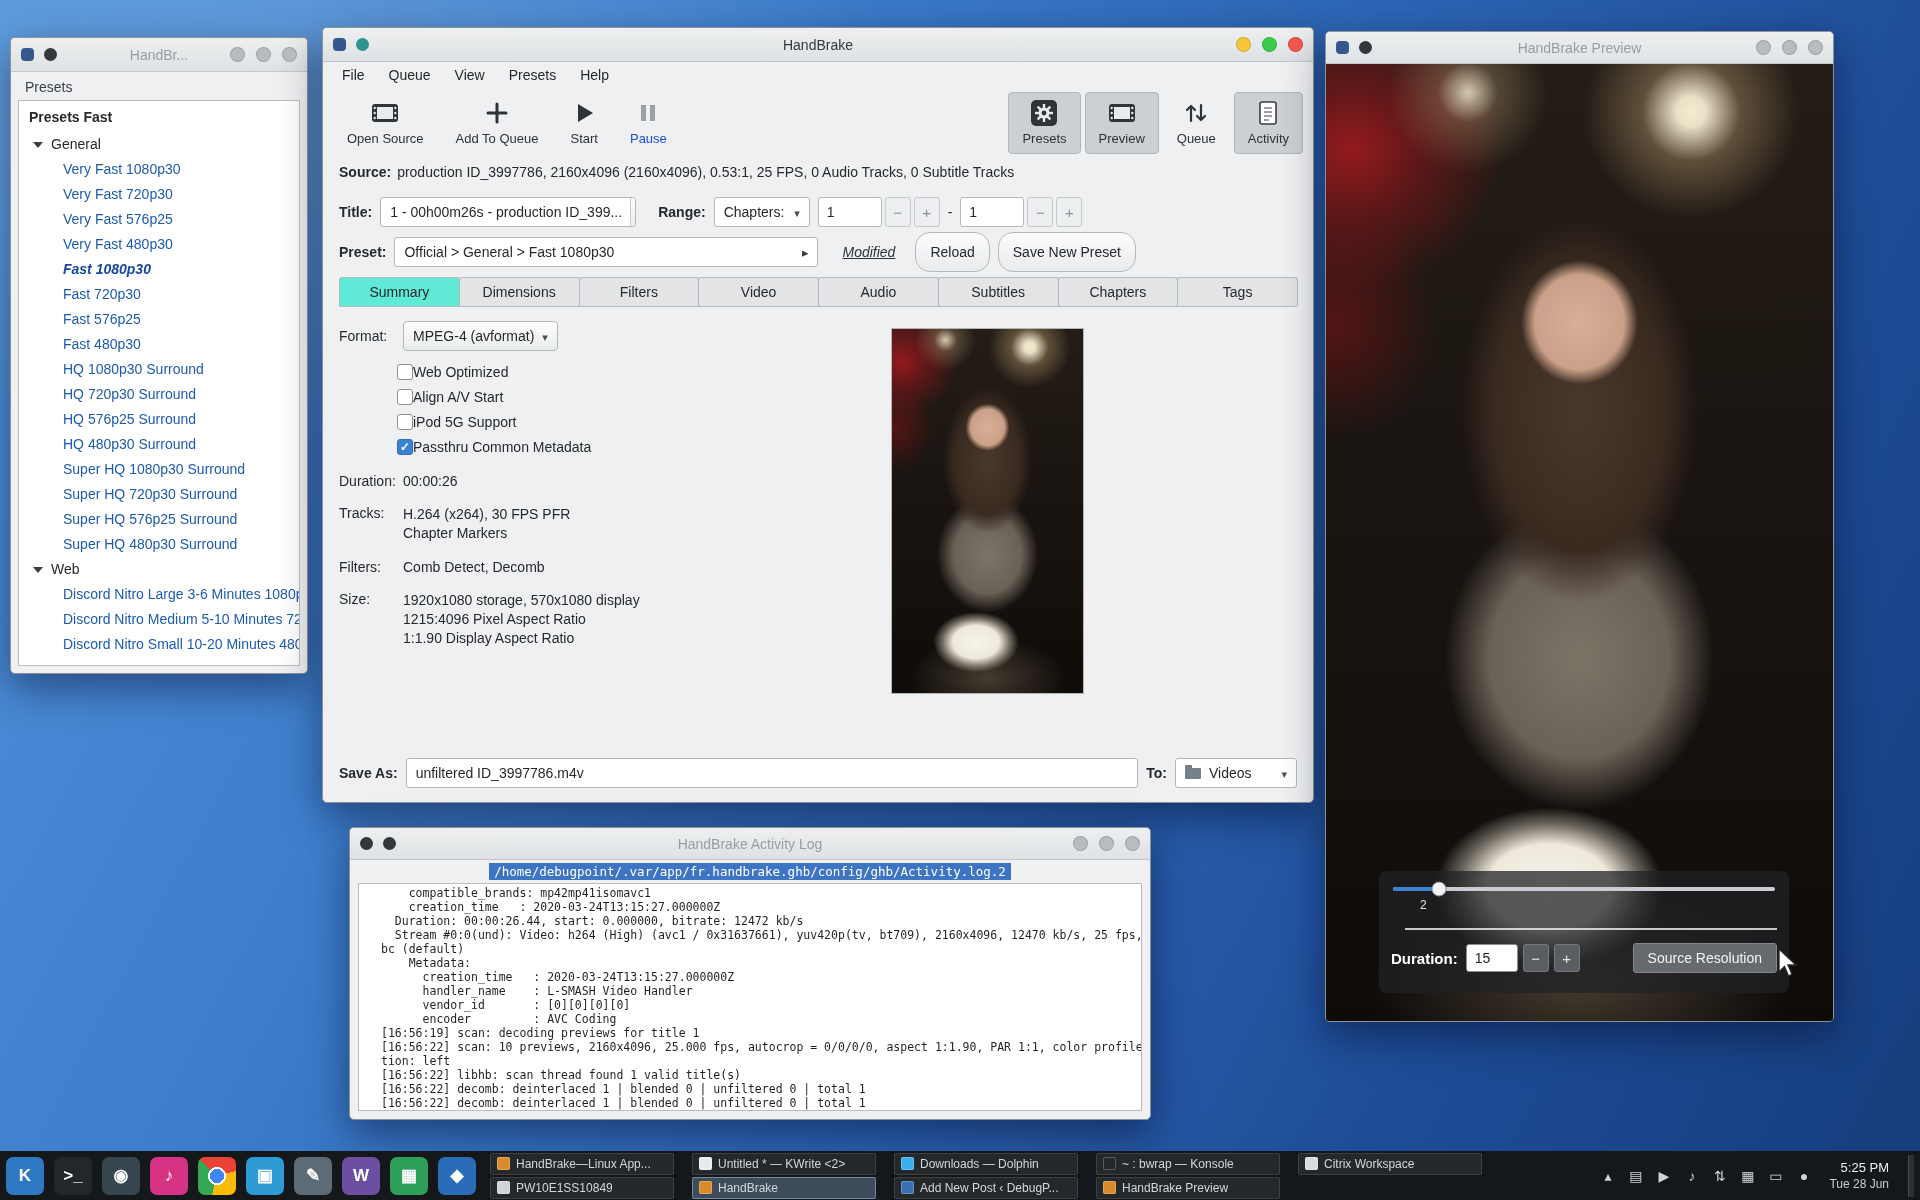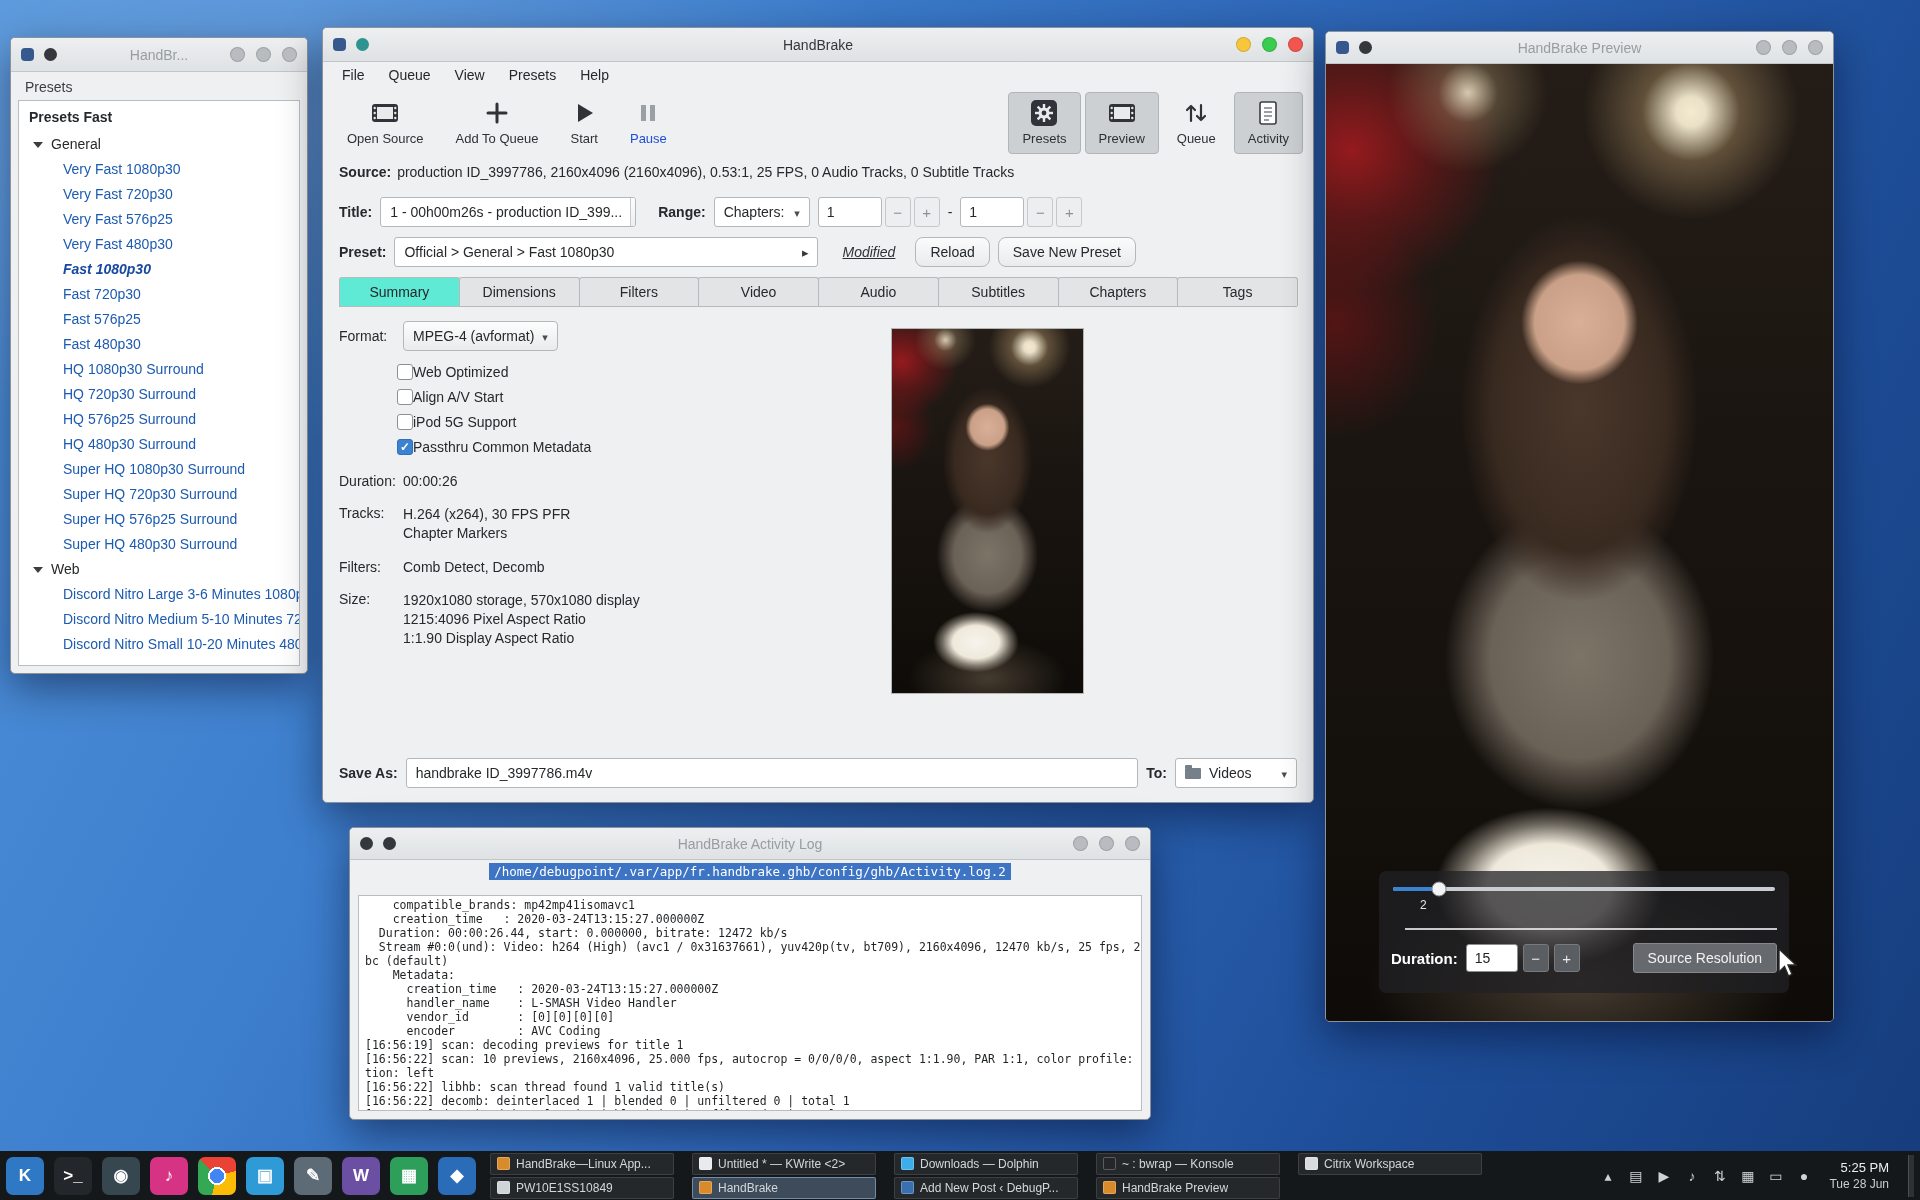"Reload" .btn { border-radius: 8px -> 15px; height: 30px -> 40px }
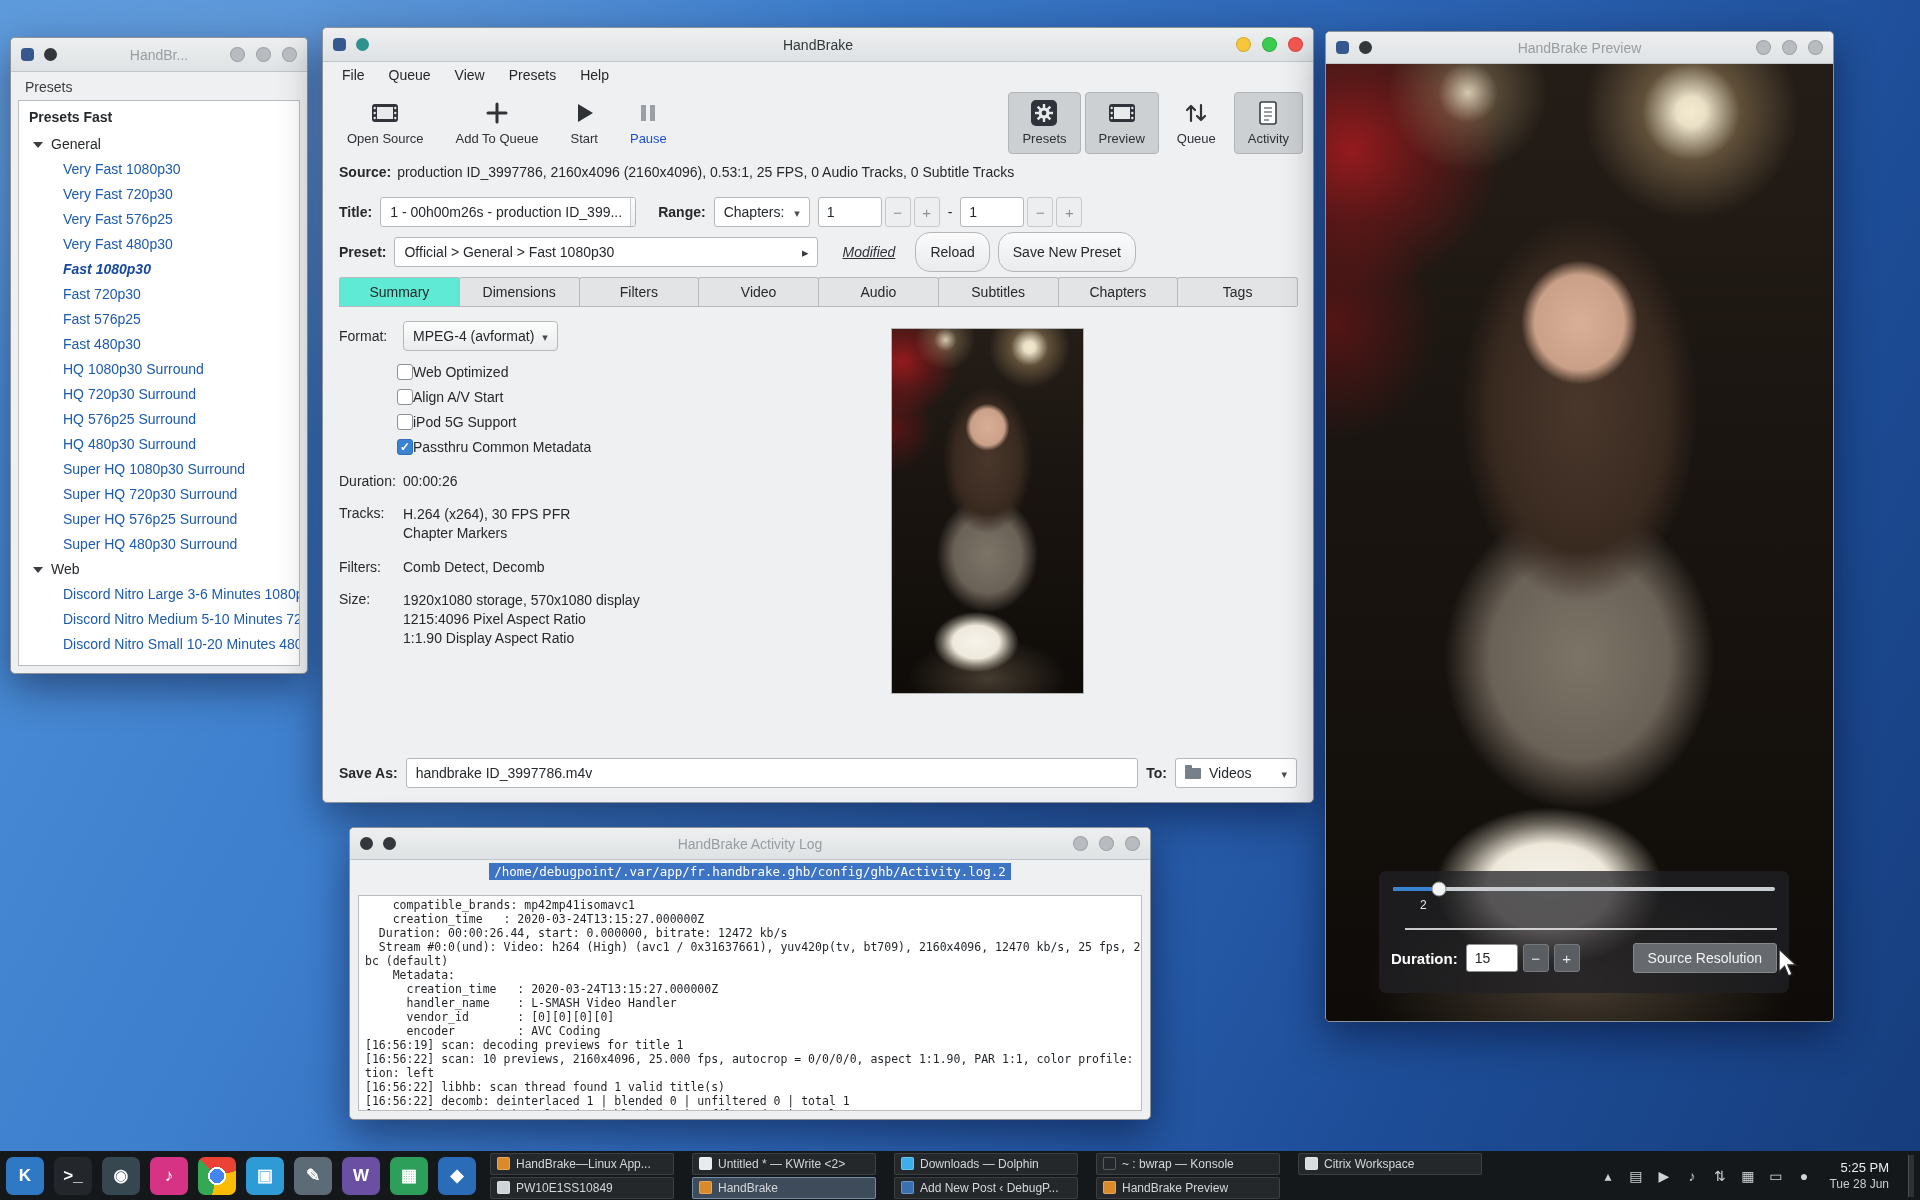"handbrake ID_3997786.m4v" div.saveas-input { text: handbrake -> unfiltered }
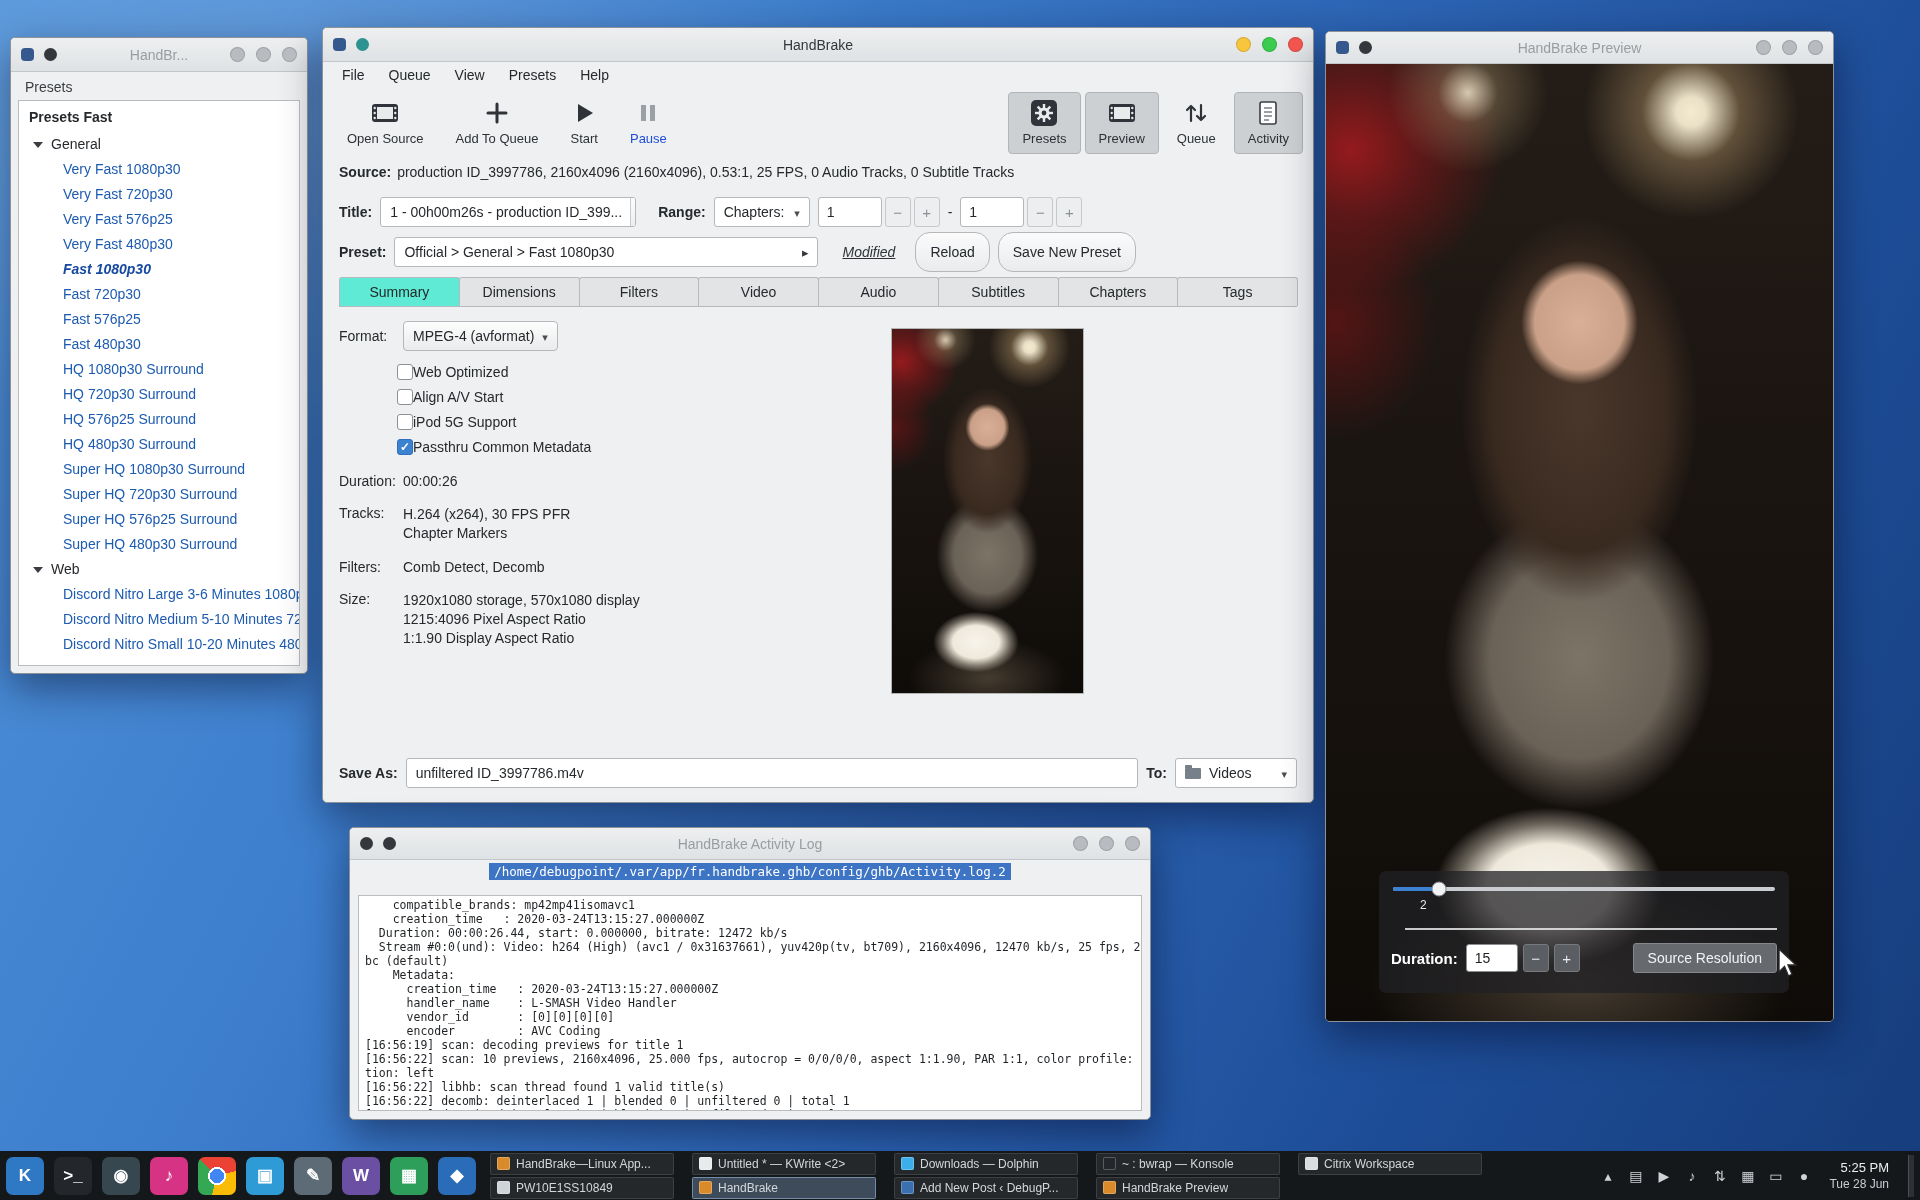"compatible_brands: mp42mp41isomavc1" .log-panel { margin: 13px 8px 8px -> 1px 8px 8px; padding: 2px 6px -> 2px 22px }
